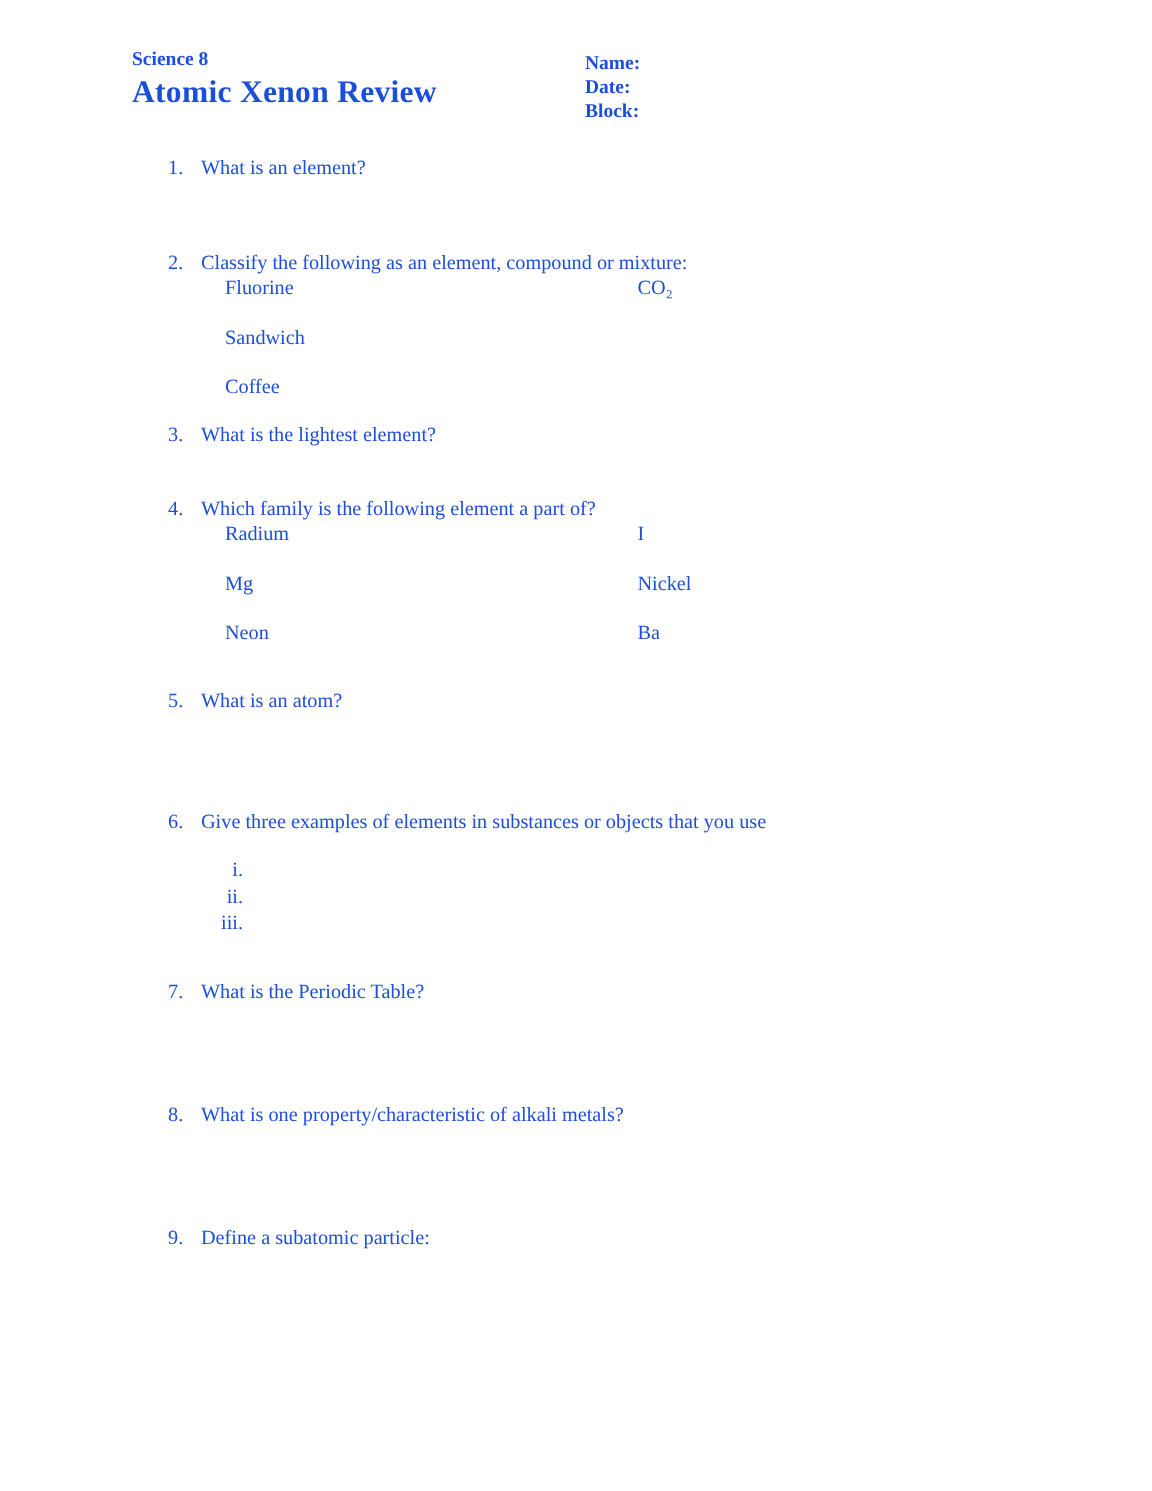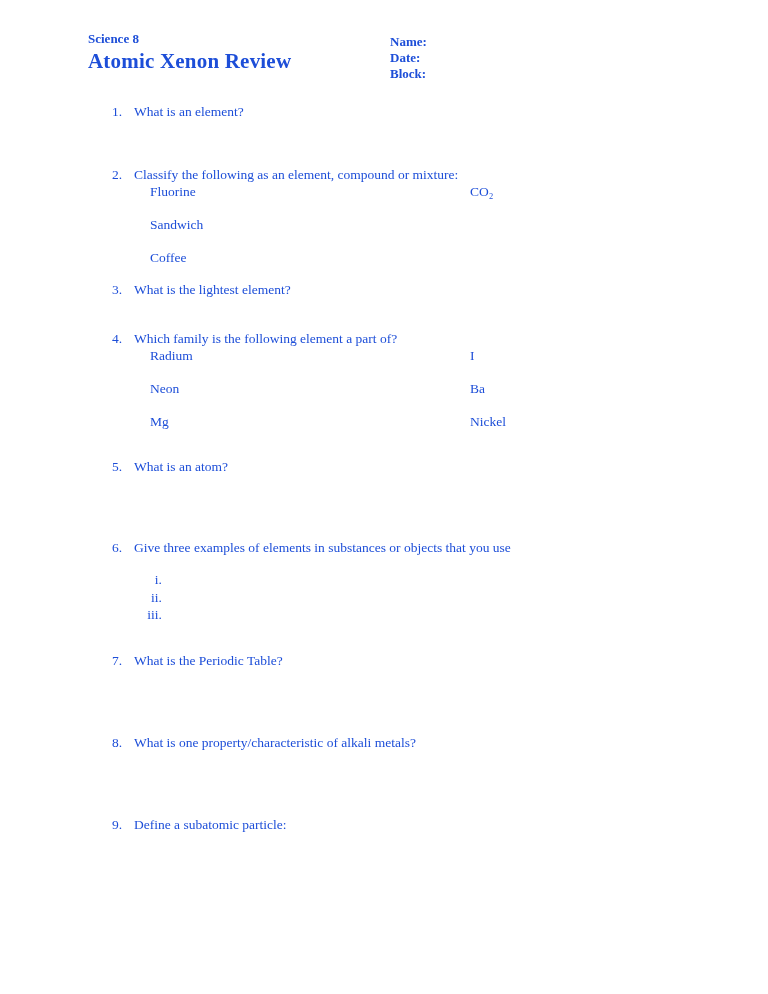"Fluorine" .pair-row { gap: 45px -> none }
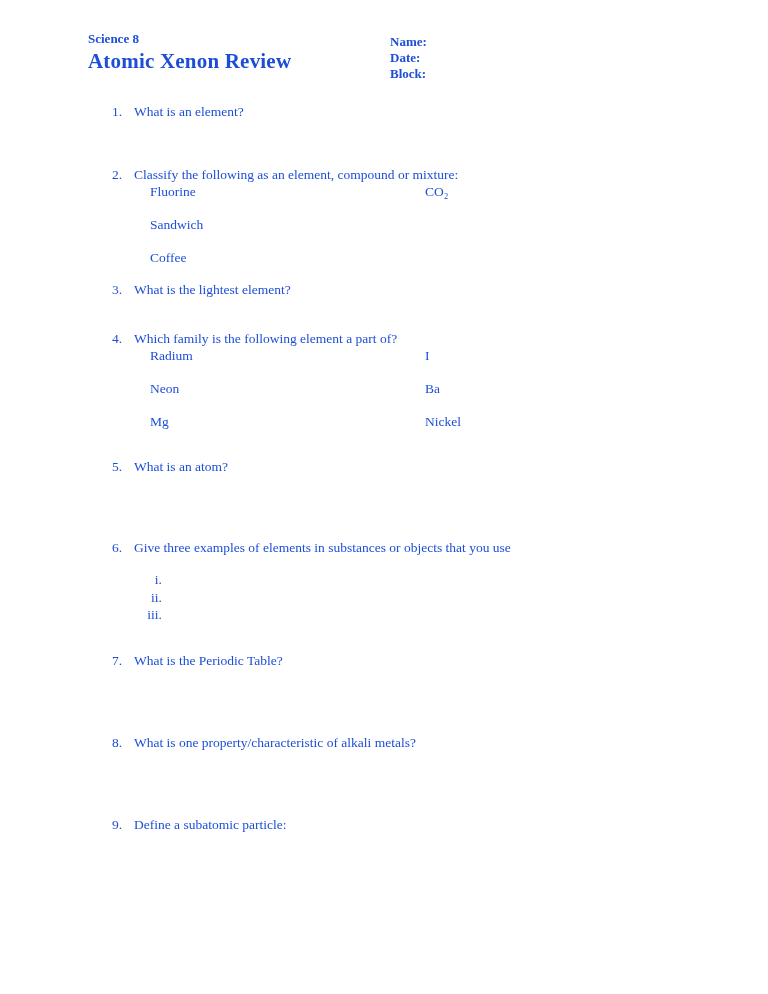"Neon" div.pair-row { order: before "Mg" -> after "Mg" }
